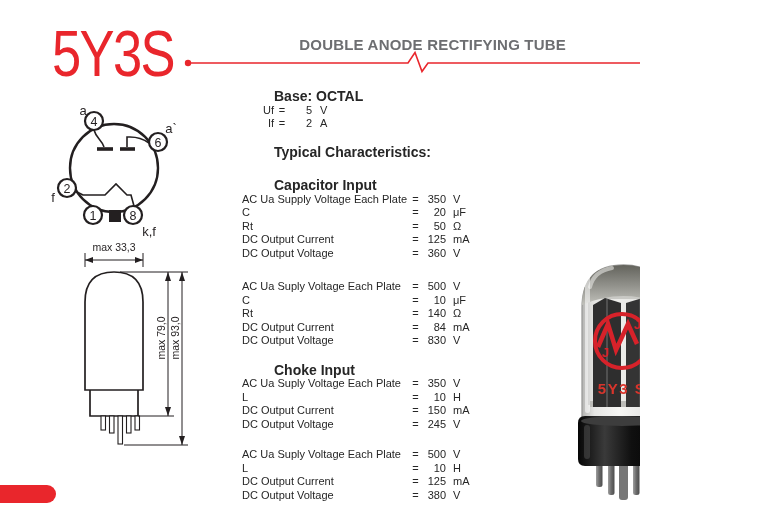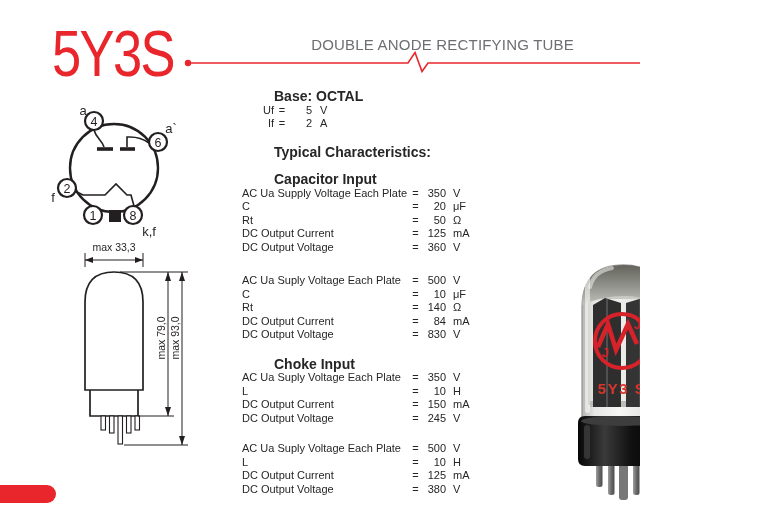"DOUBLE ANODE RECTIFYING TUBE" .subtitle { font-weight: normal -> bold; right: 66px -> 74px }
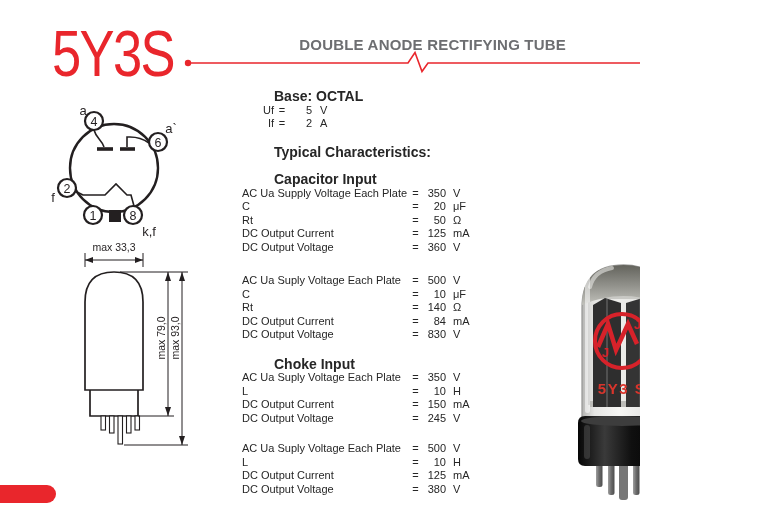"Capacitor Input" .mt-cap { margin-top: 14px -> 20px }
